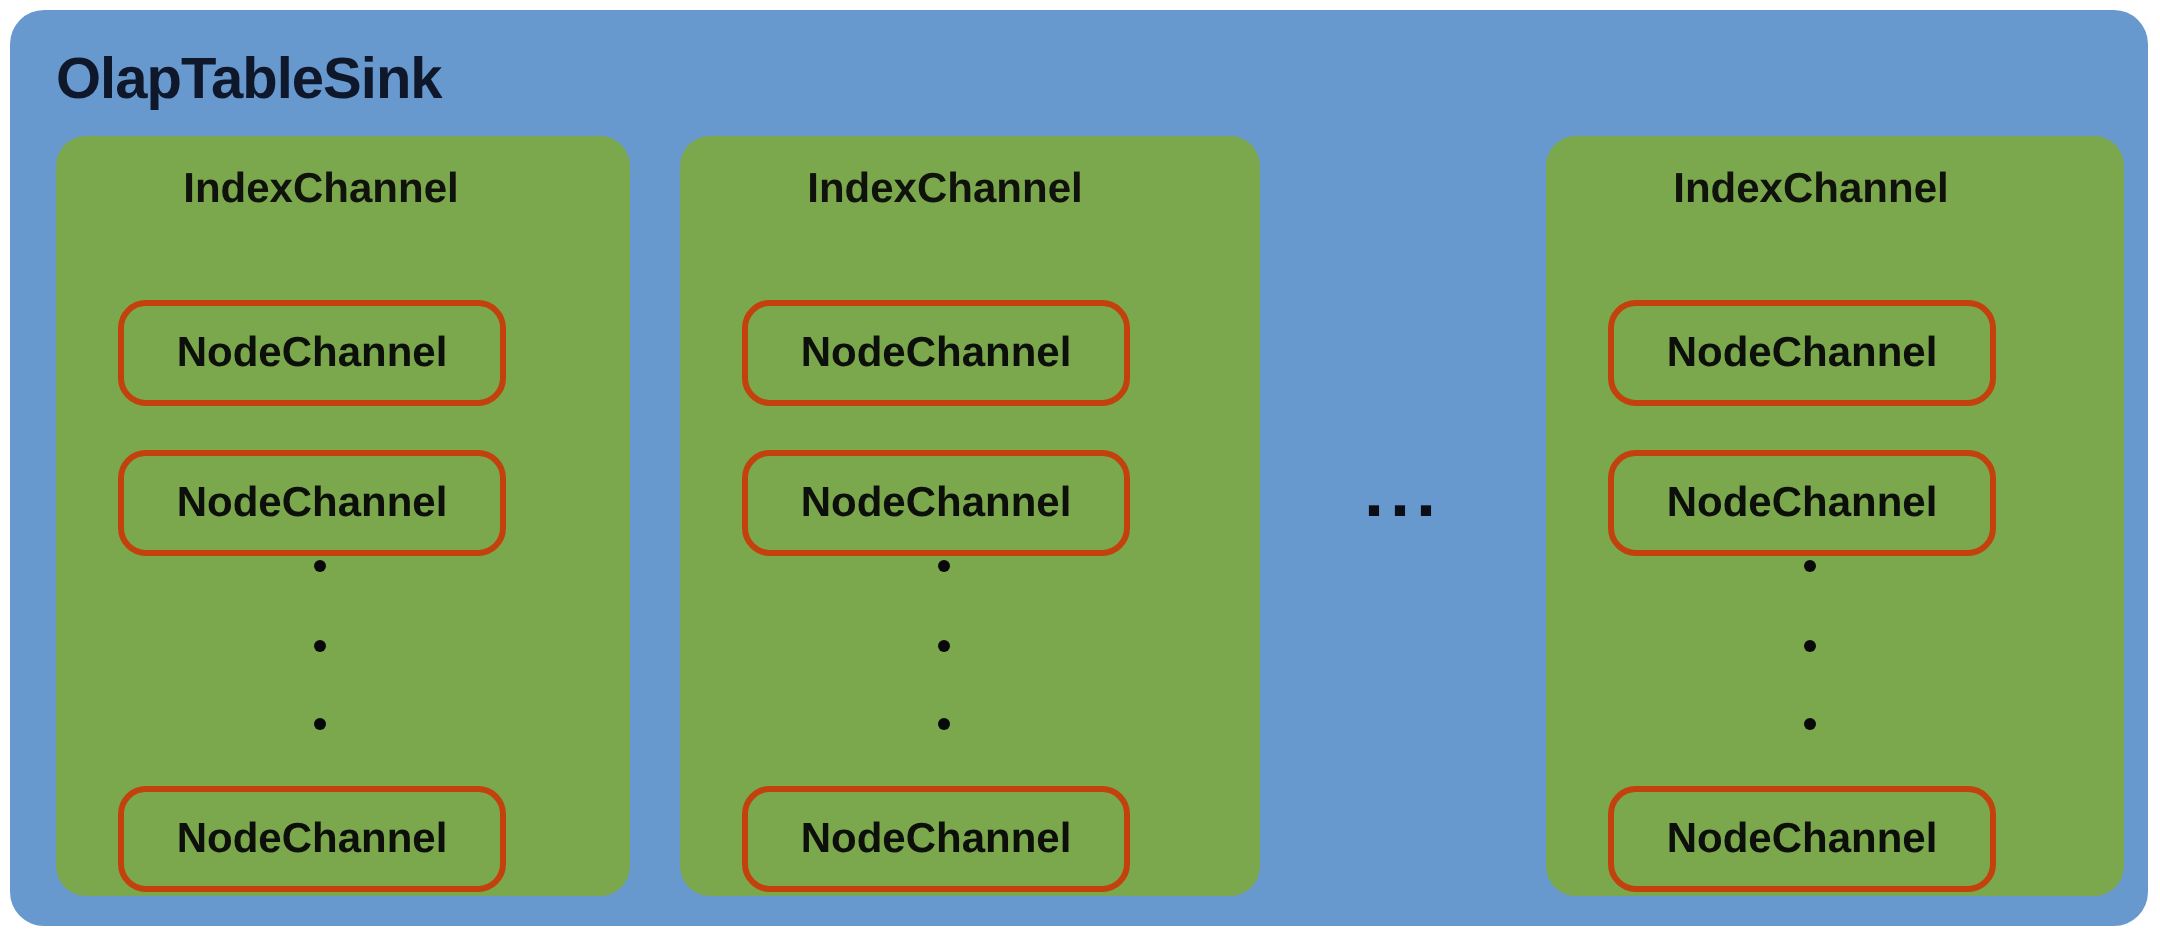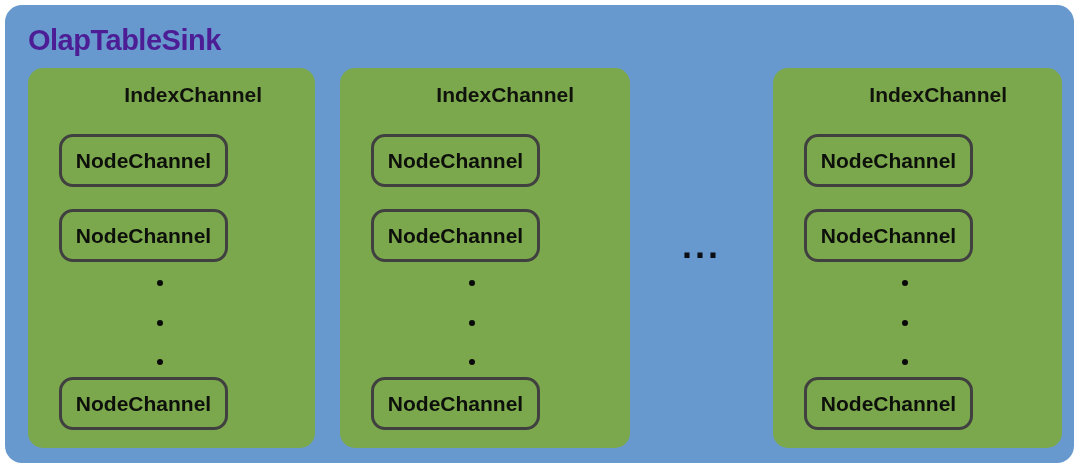"OlapTableSink" .sink-title { color: #4c1d95 -> #0f172a }
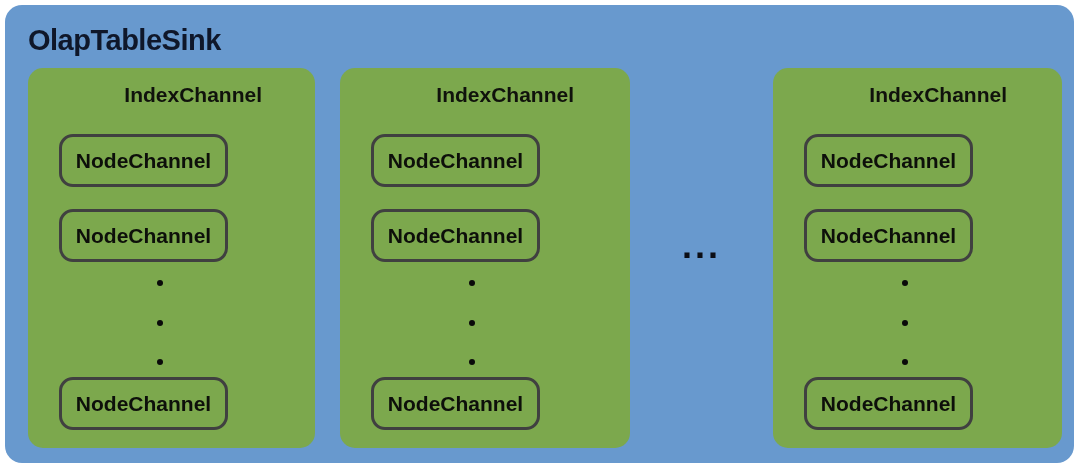"IndexChannel" .channel-label { text-align: right -> center }
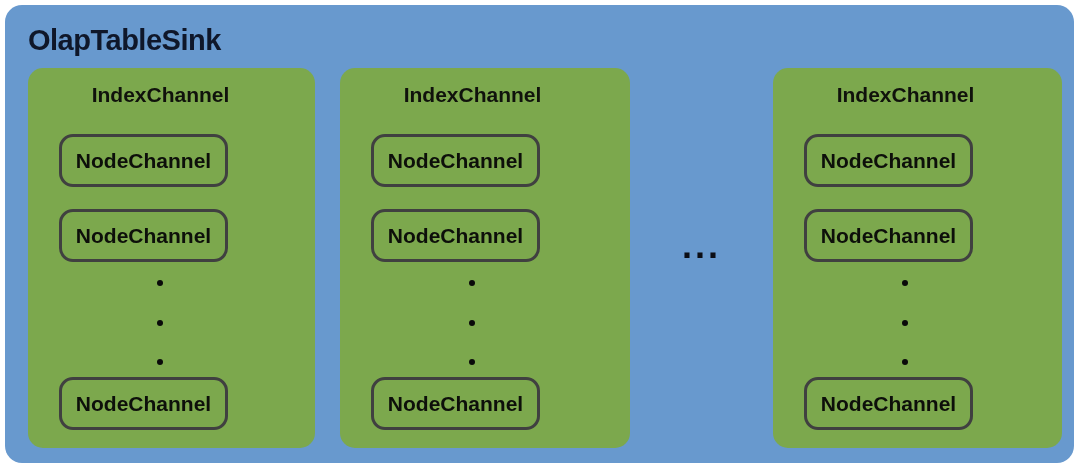"NodeChannel" .node-channel { border: 3px solid #404040 -> 3px solid #c2410c; margin-top: none -> 16px; width: 169px -> 194px }
